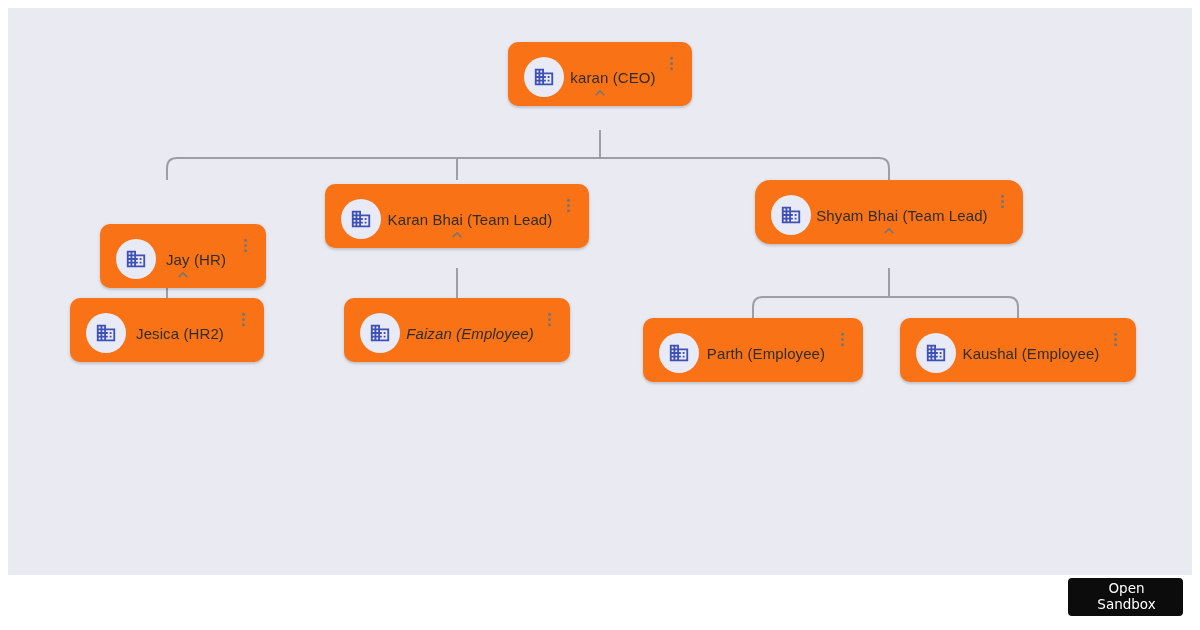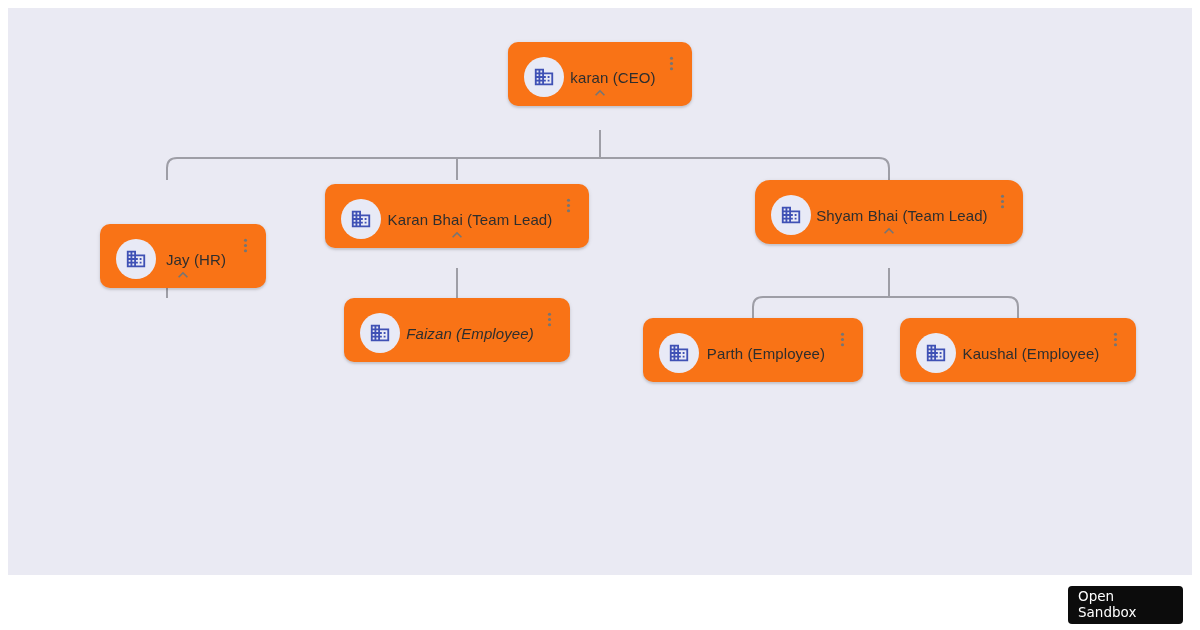"Jesica (HR2)" div.card { html: none -> <div> <div> <span> <svg> <path></path> </svg> </span> <span>Jesica (HR2)</span> </div> <button> <svg> <circle></circle> <circle></circle> <circle></circle> </svg> </button> </div> }
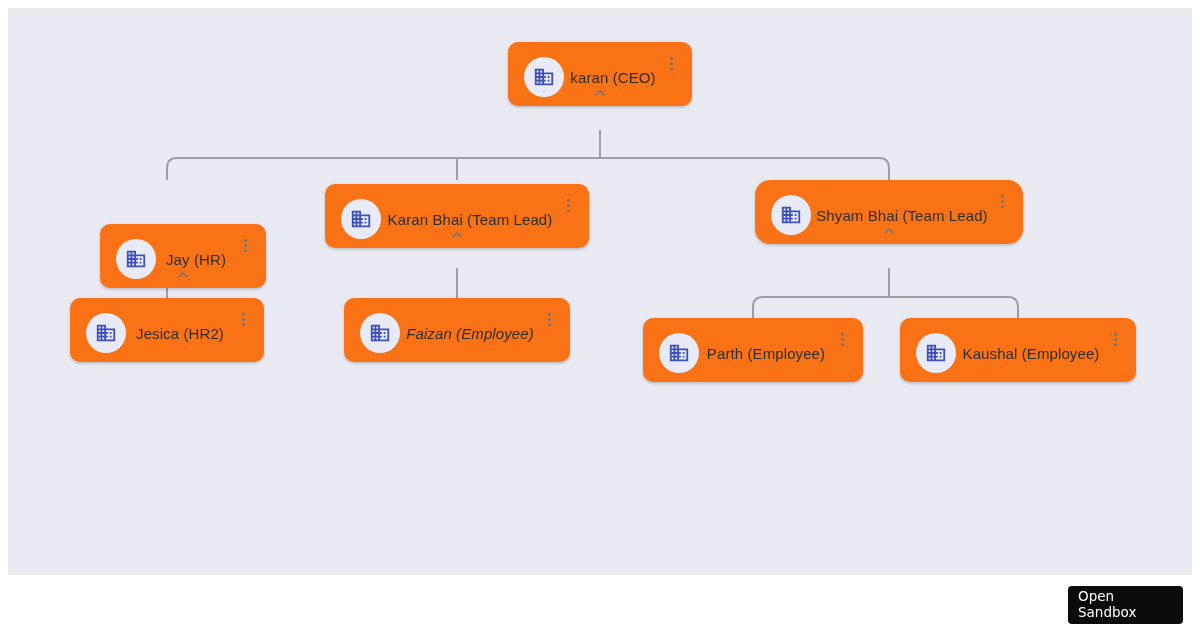"Open Sandbox" .sandbox-btn { margin-top: 8px -> none; text-align: left -> center }
